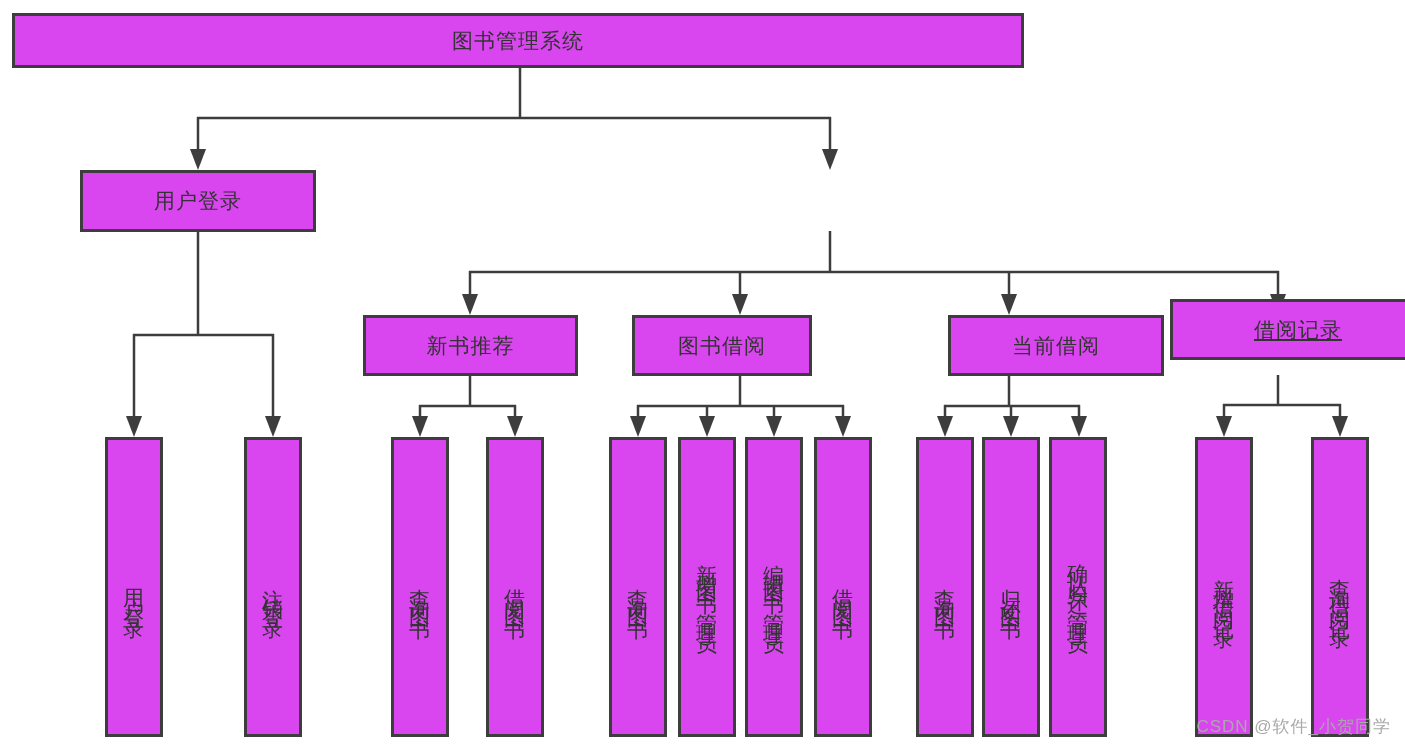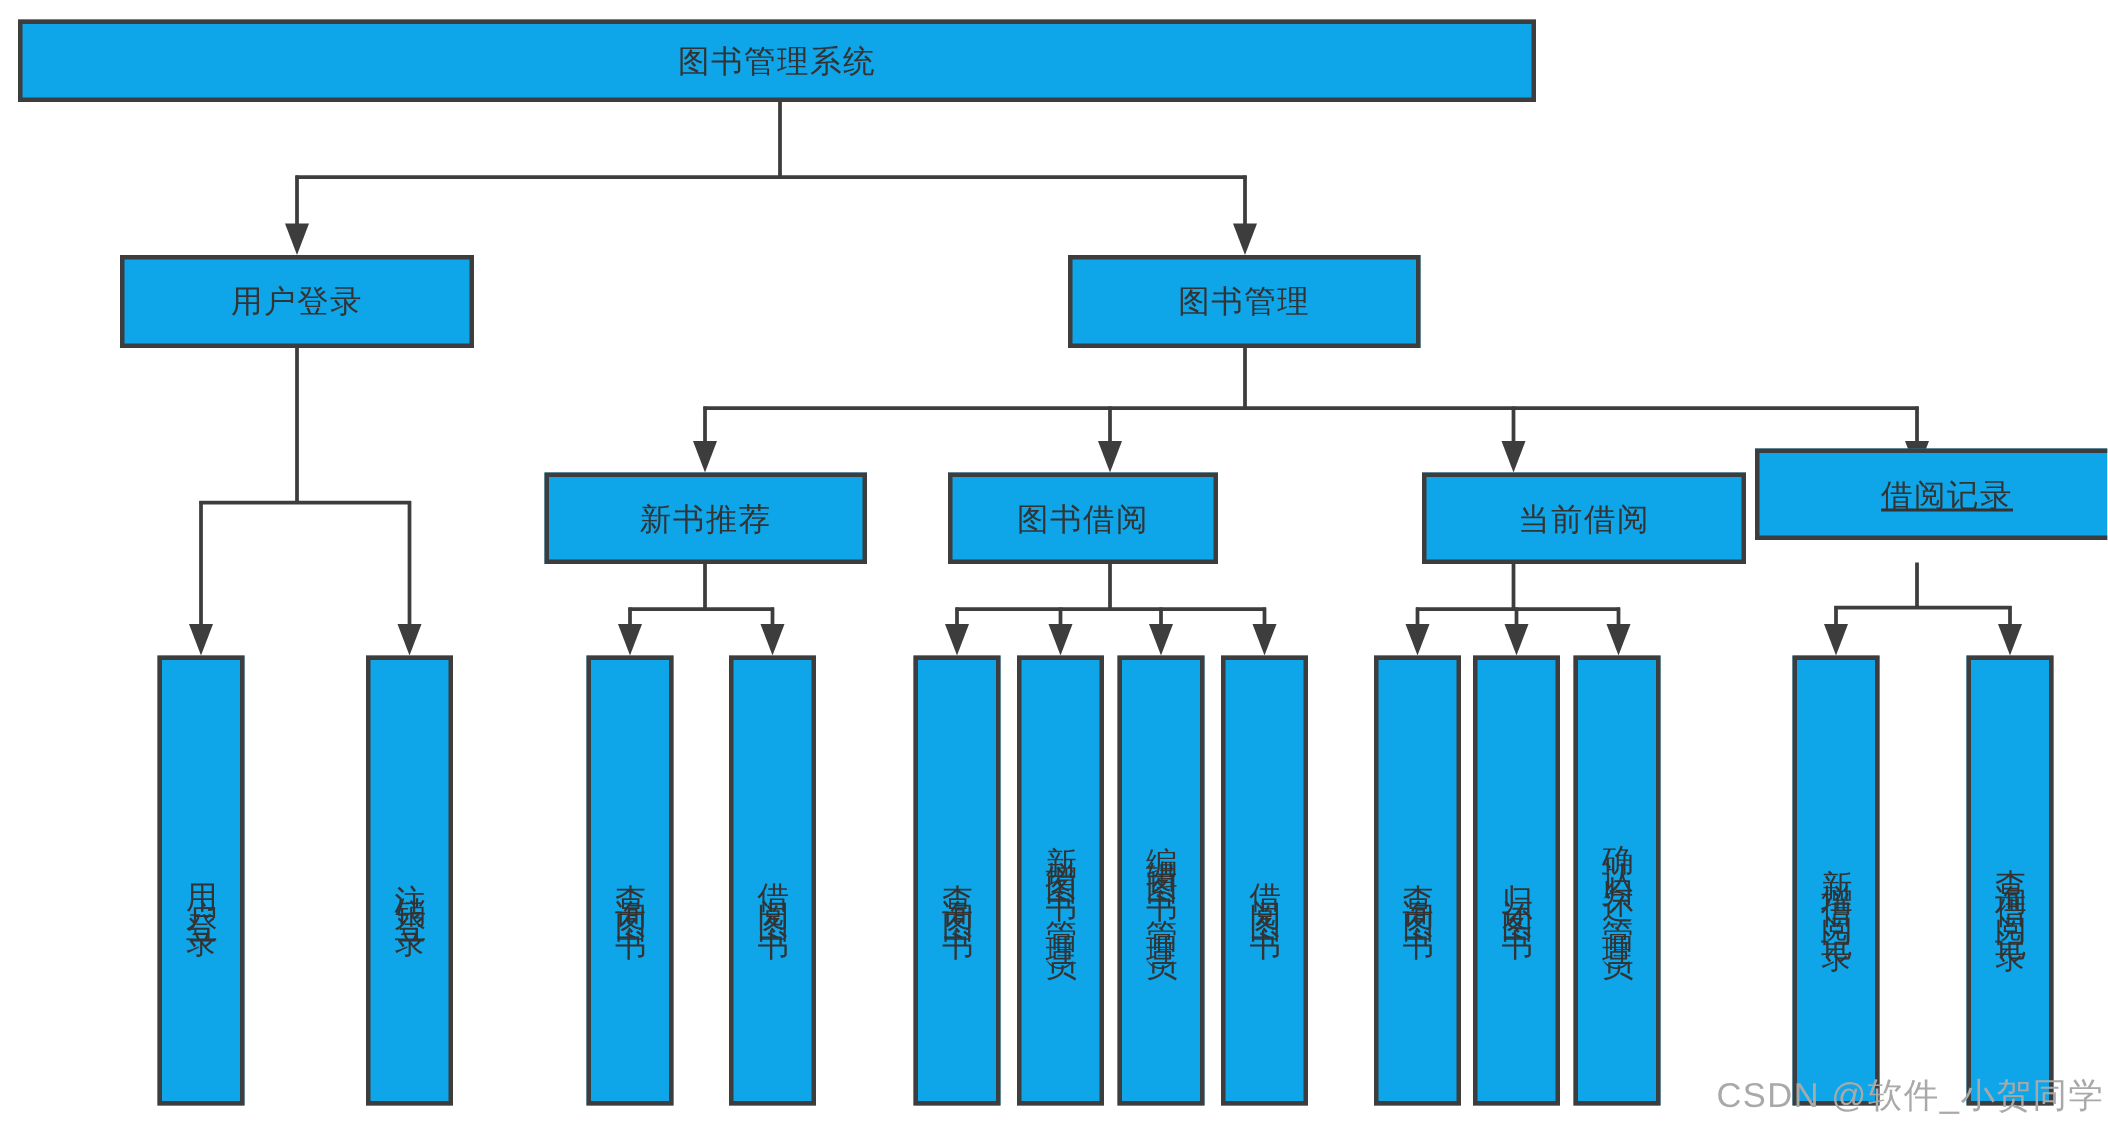"图书管理系统" .box { background: #0ea5e9 -> #d946ef }
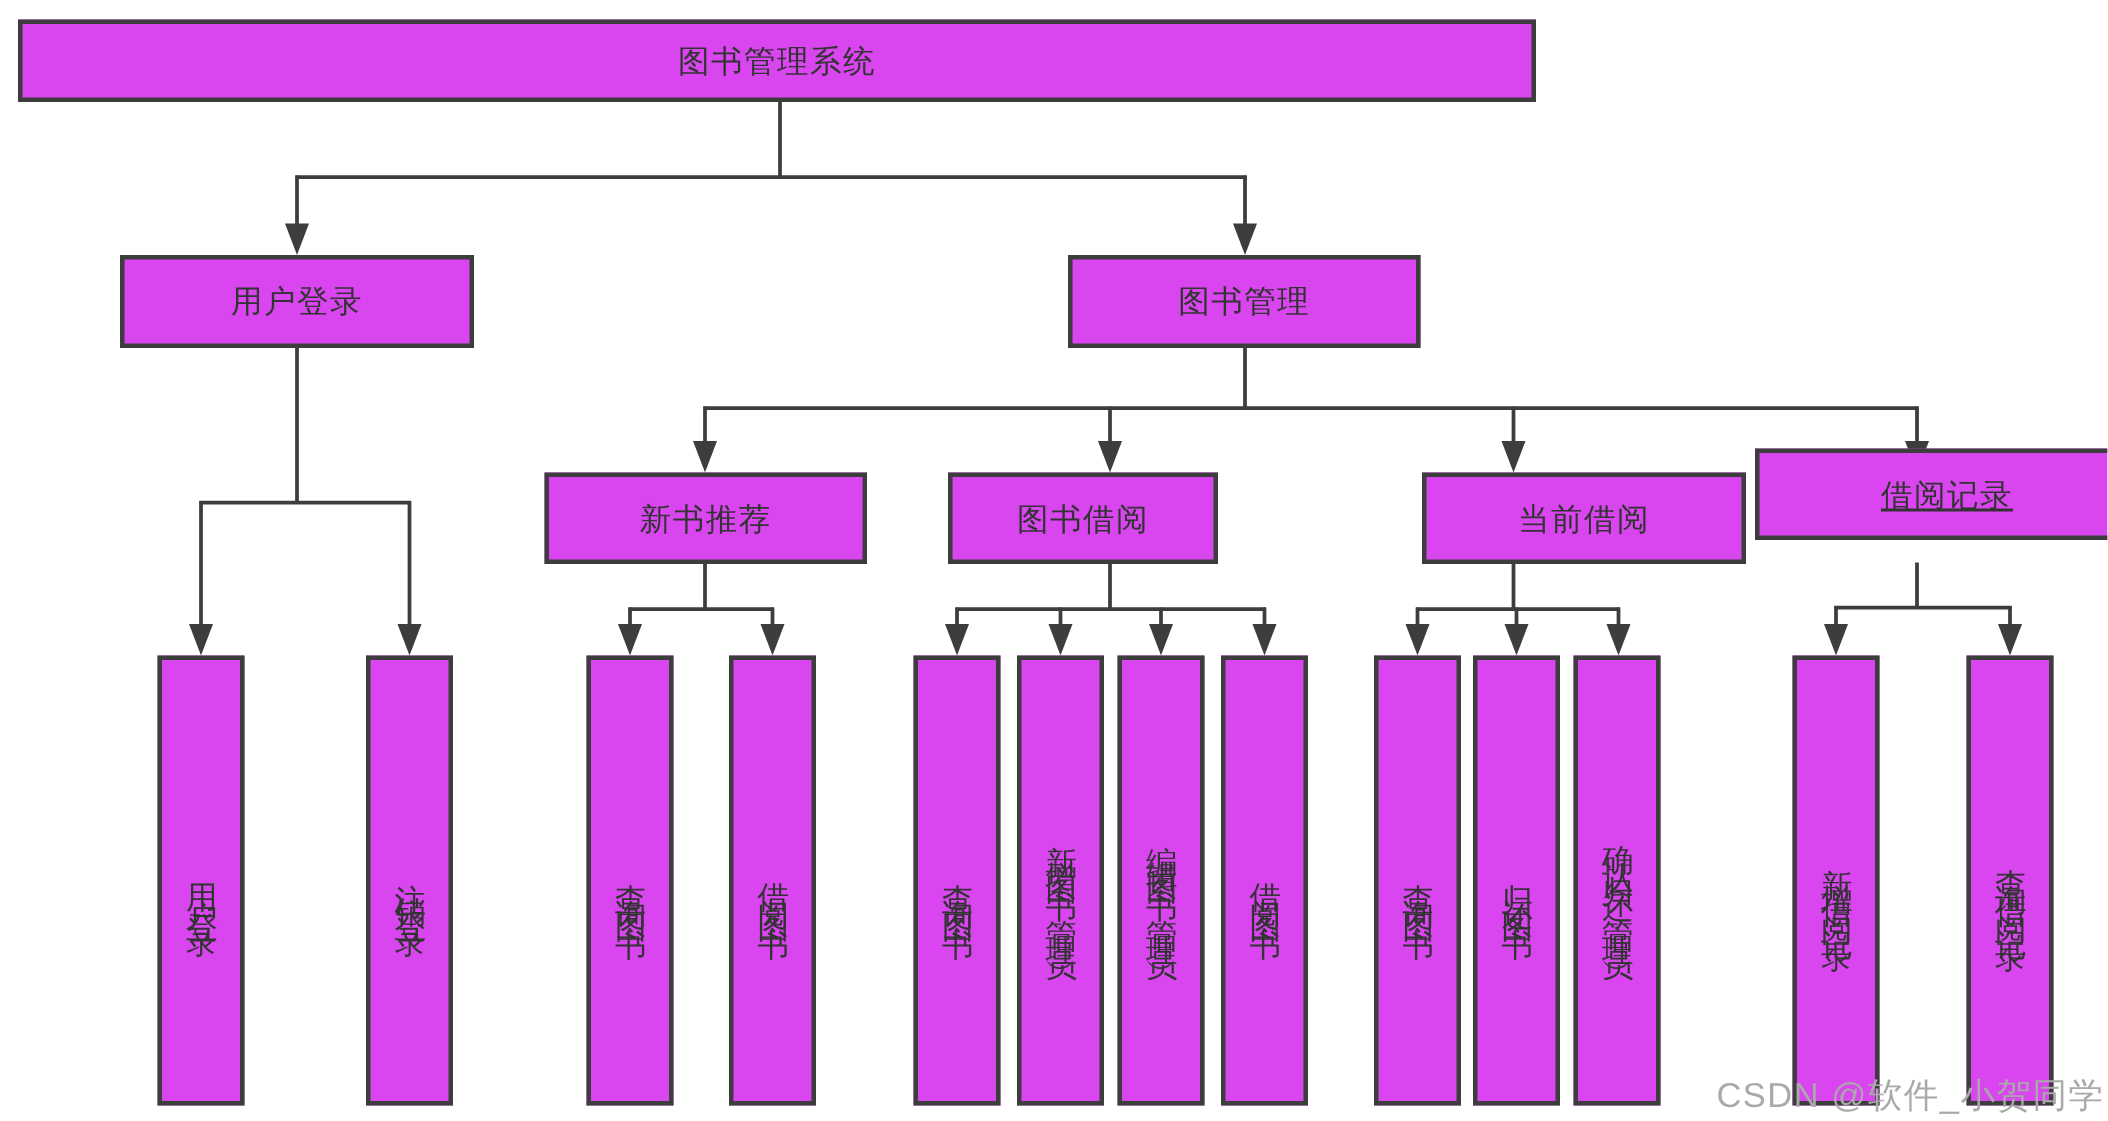"图书管理" div.box { html: <div>图书管理</div> -> none }
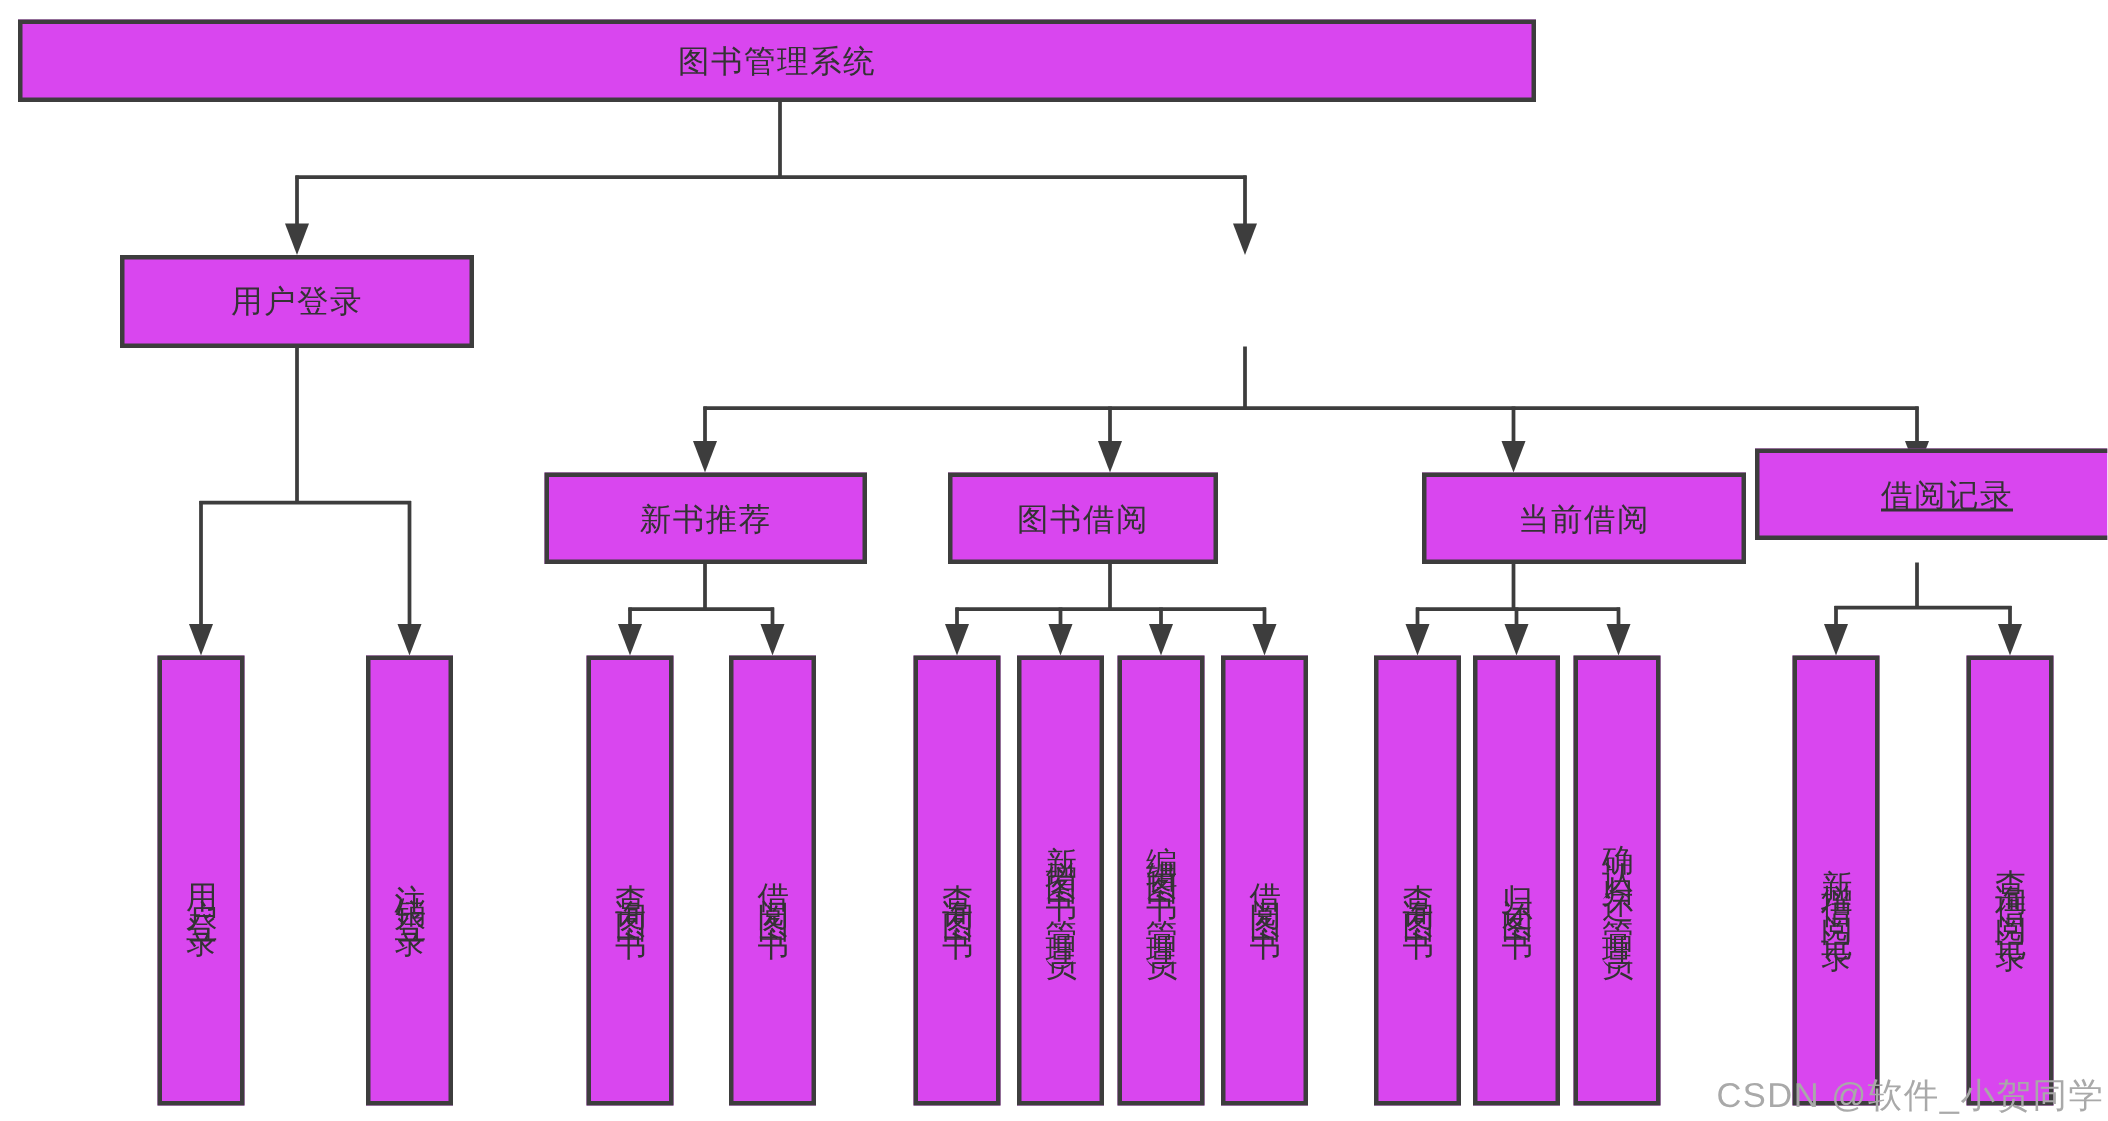"CSDN @软件_小贺同学" .watermark { font-size: 23px -> 17px; right: 2px -> 14px }
